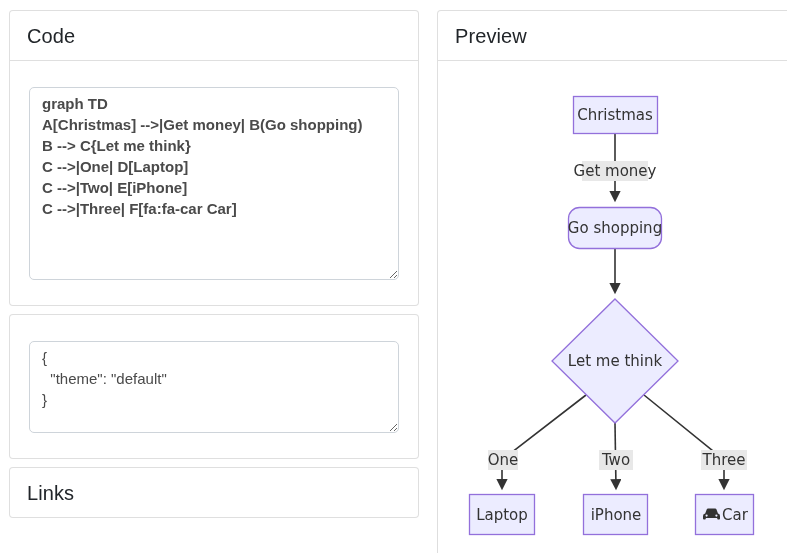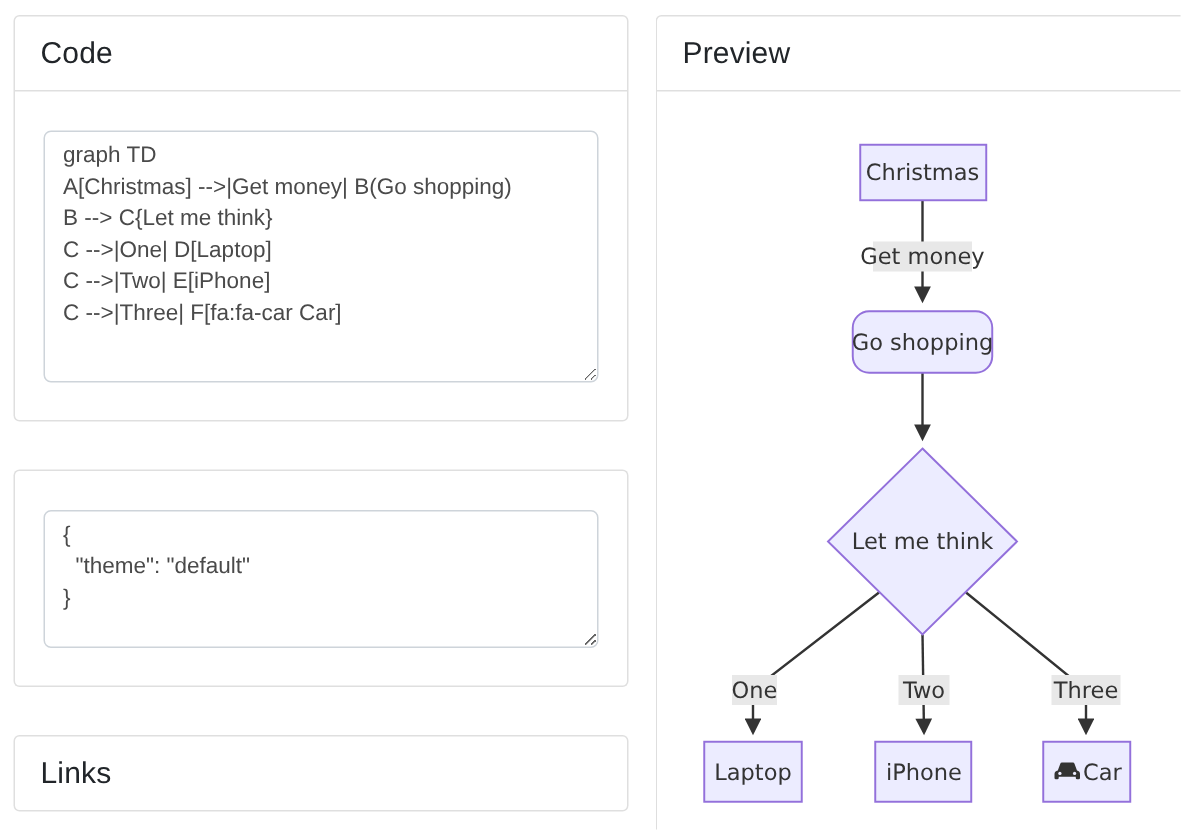"Code" .card { margin-bottom: 32px -> 8px }
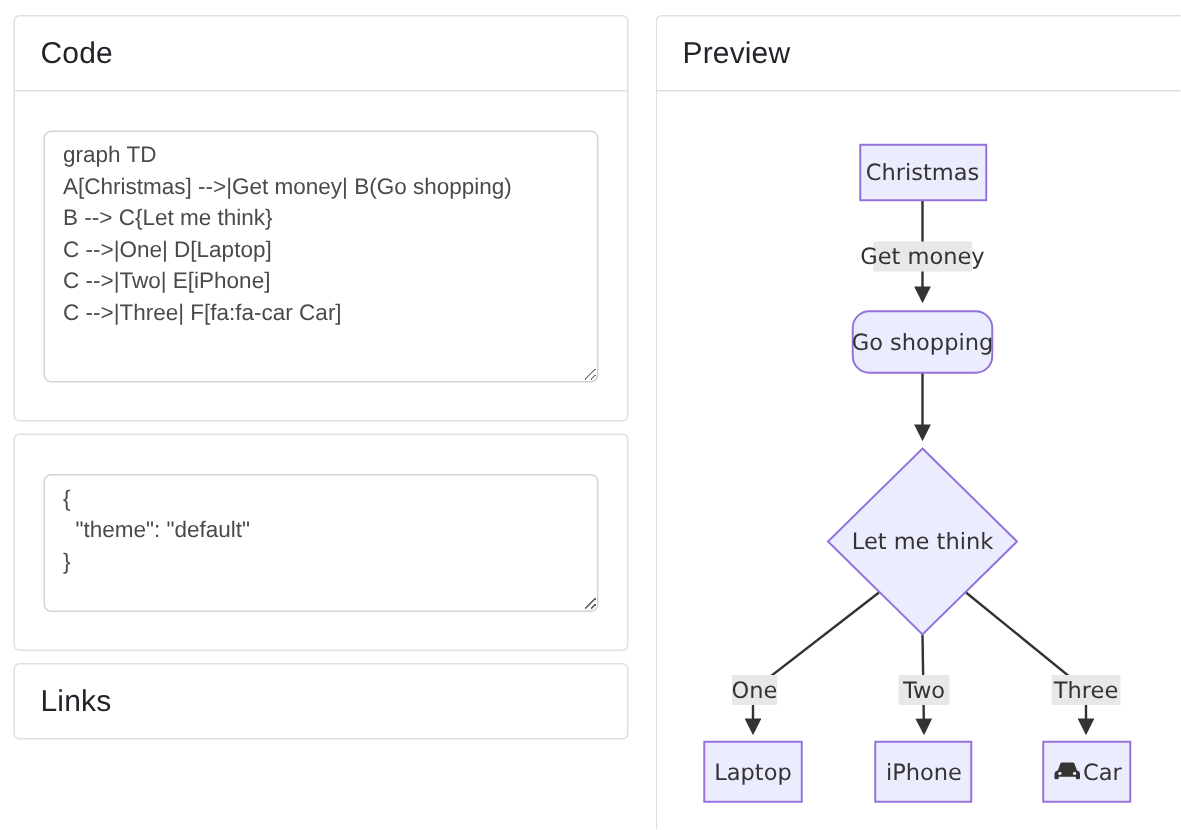"graph TD" #code-textarea { font-weight: none -> bold; height: 168px -> 193px }
